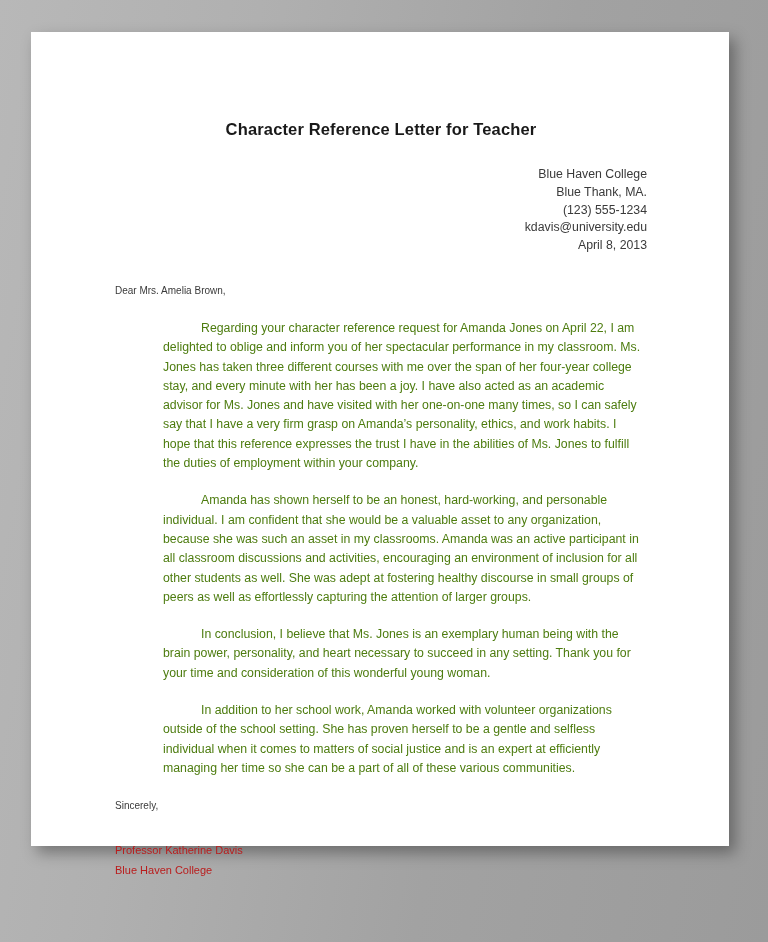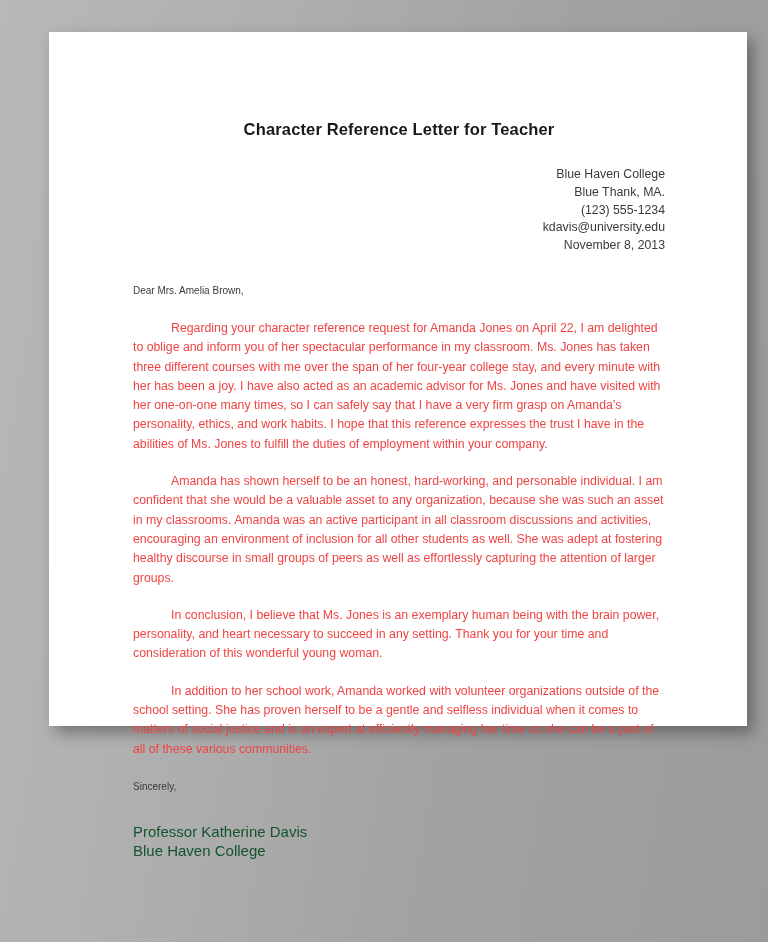"Character Reference Letter for Teacher" #page-sheet { height: 694px -> 814px; left: 49px -> 31px }
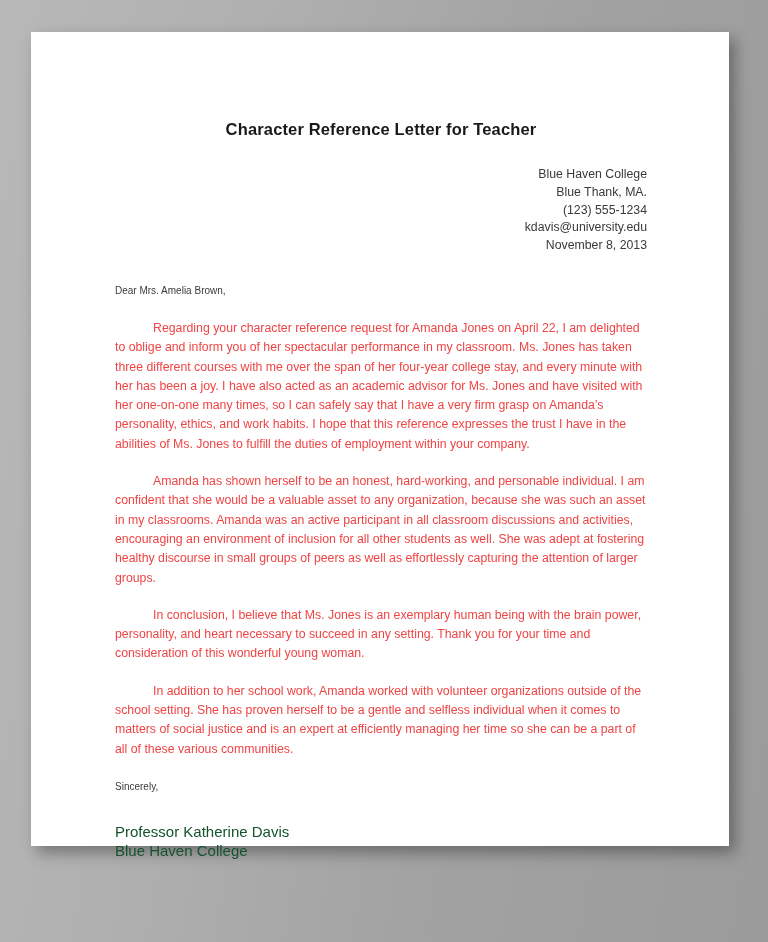"November 8, 2013" div { text: November -> April }
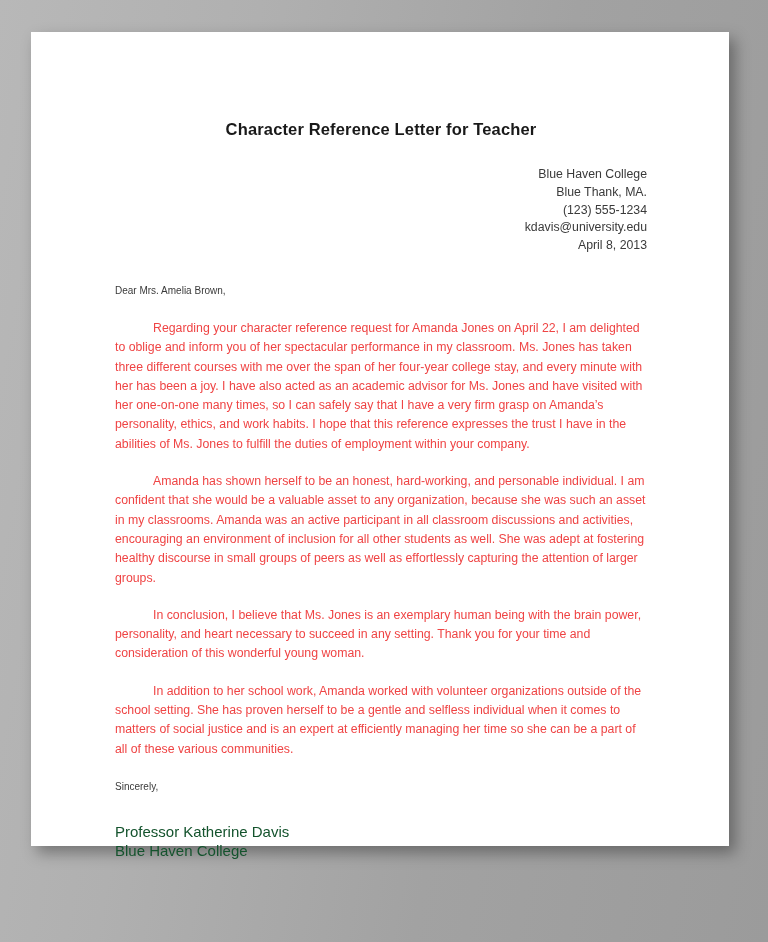"Regarding your character reference" .letter-paragraph { color: #ef4444 -> #4d7c0f; margin-left: none -> 48px }
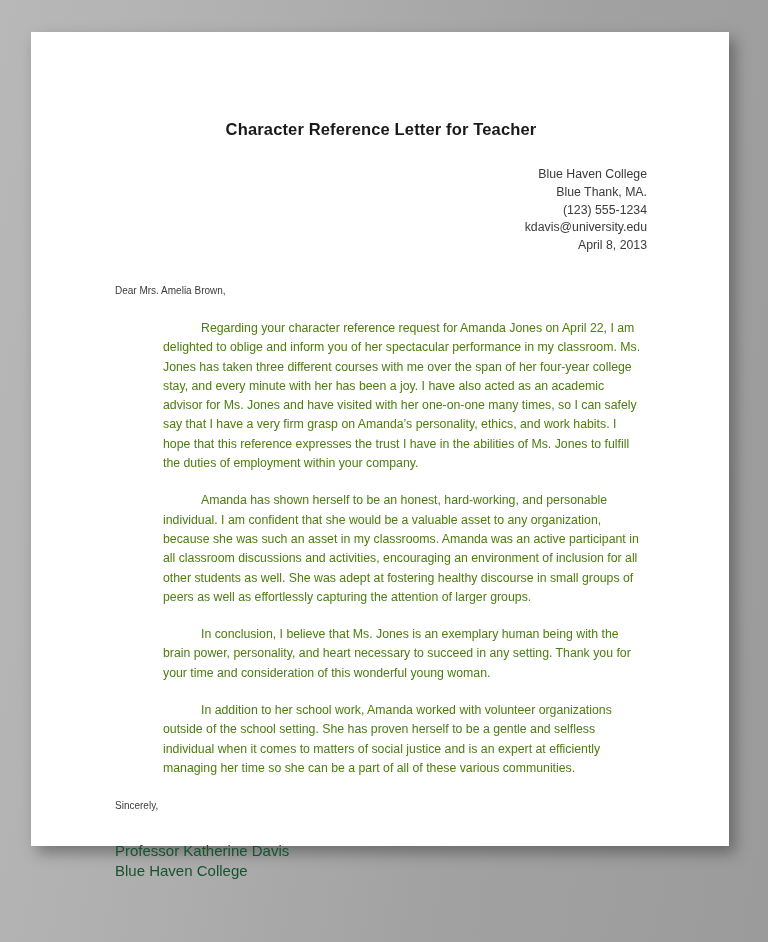"Professor Katherine Davis" #signature-block { color: #14532d -> #b91c1c; font-size: 15px -> 11px }
